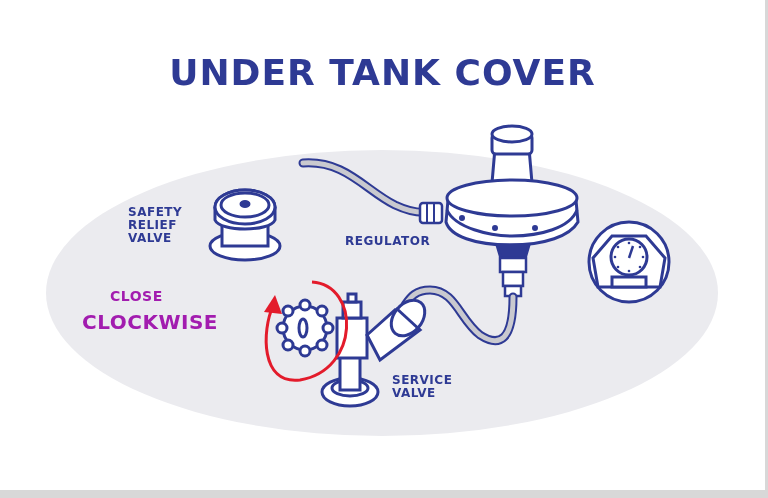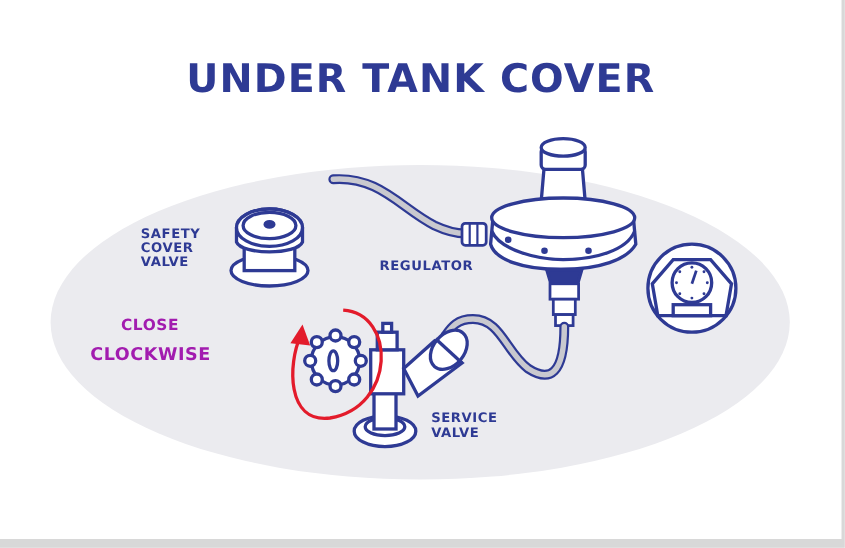"COVER" span { text: COVER -> RELIEF }
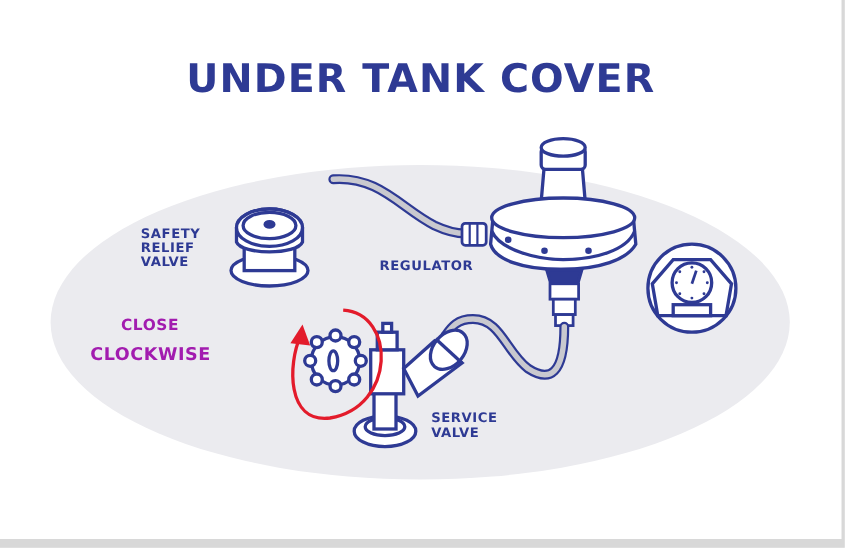"CLOCKWISE" div.lbl { font-size: 16px -> 20px }
